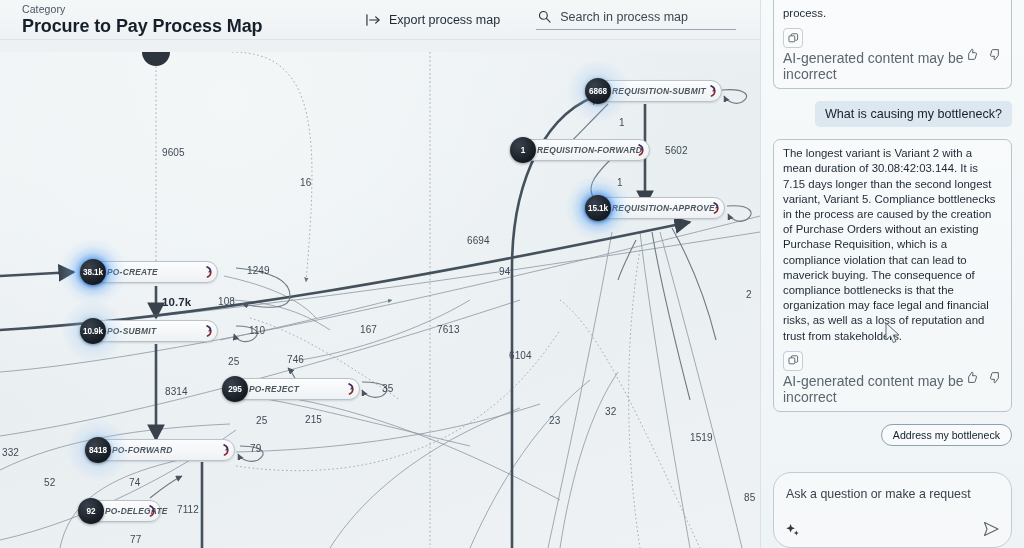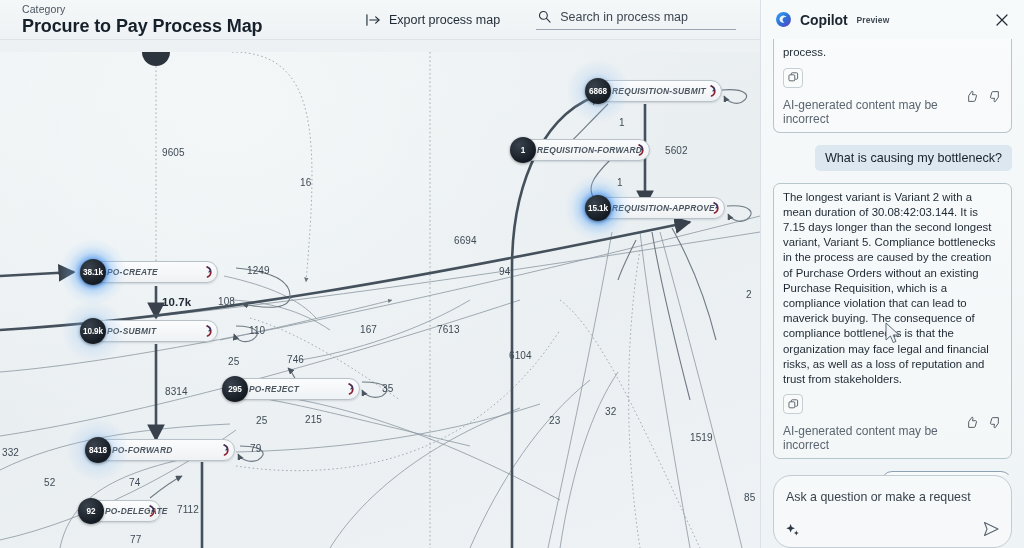"Copilot" div.cp-head { html: <div> <svg> <defs> <linearGradient> <stop></stop> <stop></stop> <stop></stop> </linearGradient> </defs> <path></path> <path></path> </svg> <span>Copilot</span> <span>Preview</span> <svg> <path></path> </svg> </div> -> none }
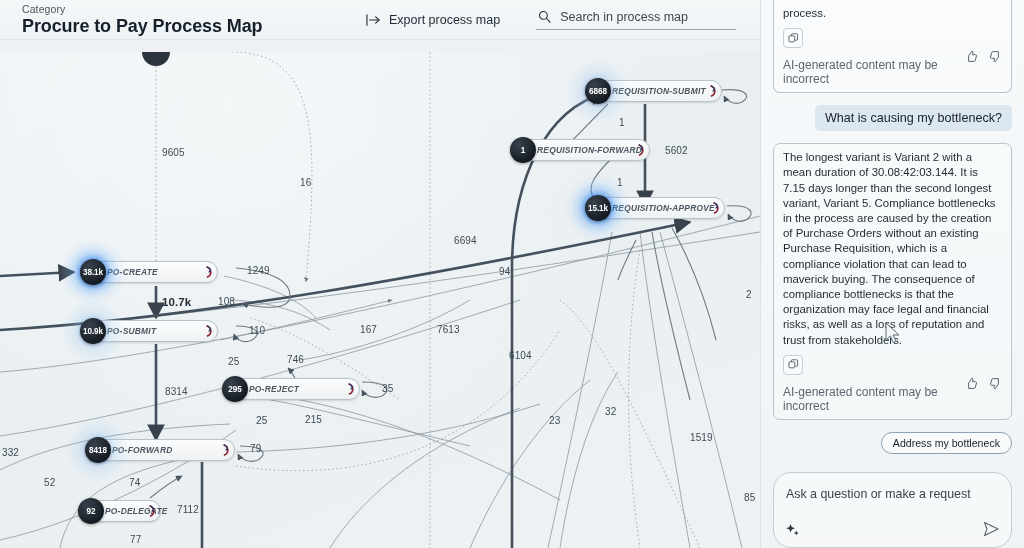"AI-generated content may be incorrect" .ai-note { font-size: 12px -> 14px; margin-top: 10px -> 2px }
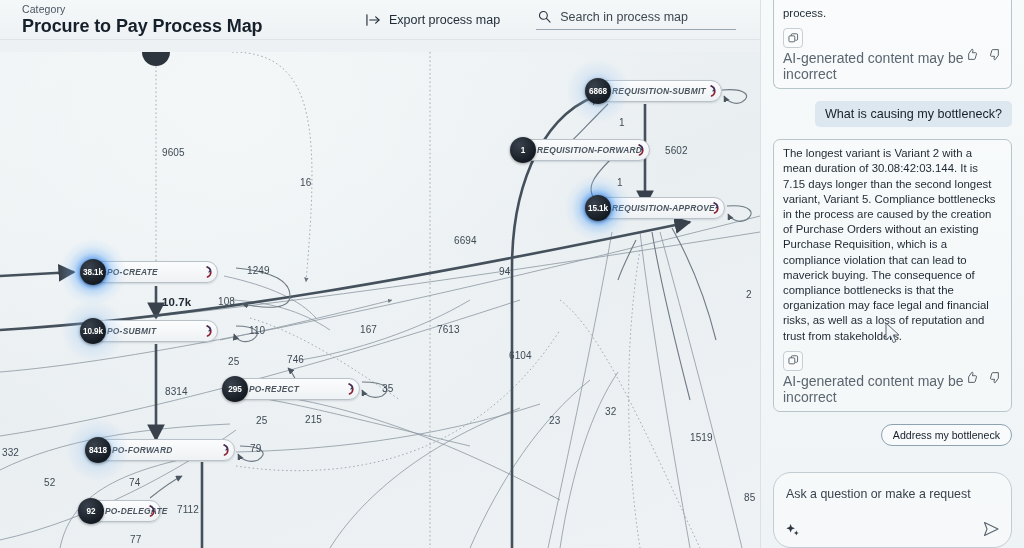"6694" div.elabel { left: 454px -> 467px }
